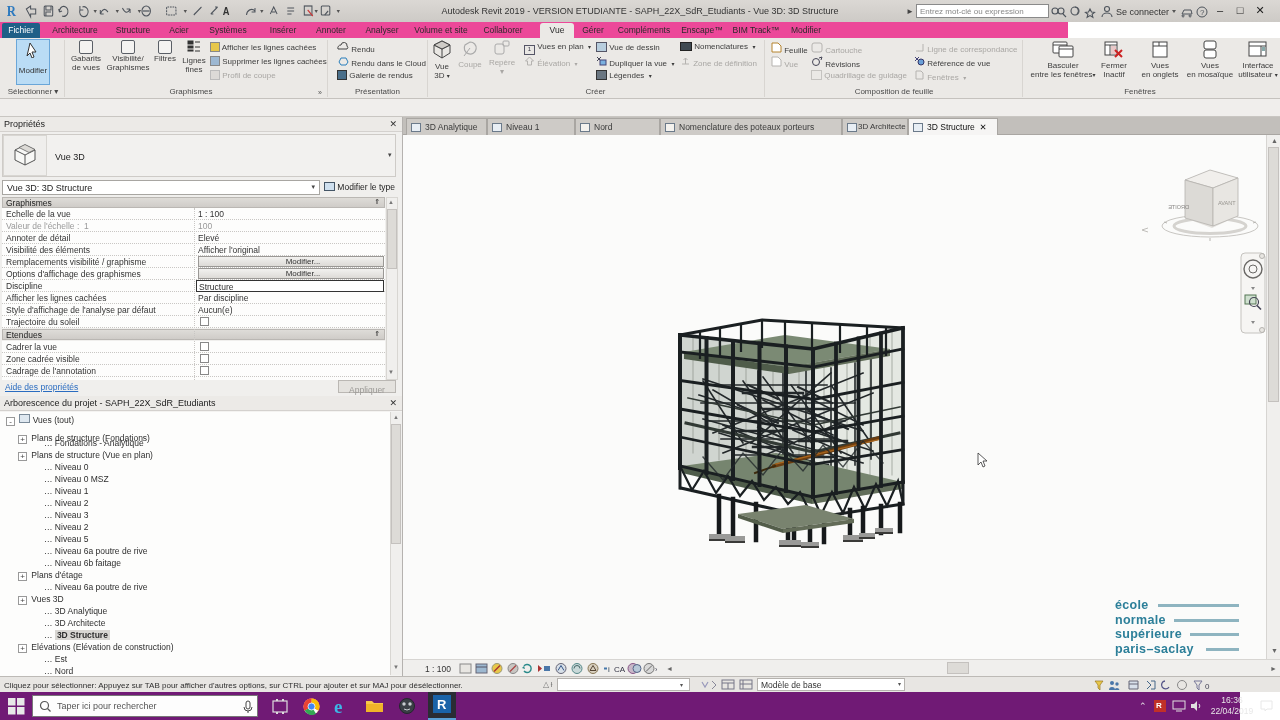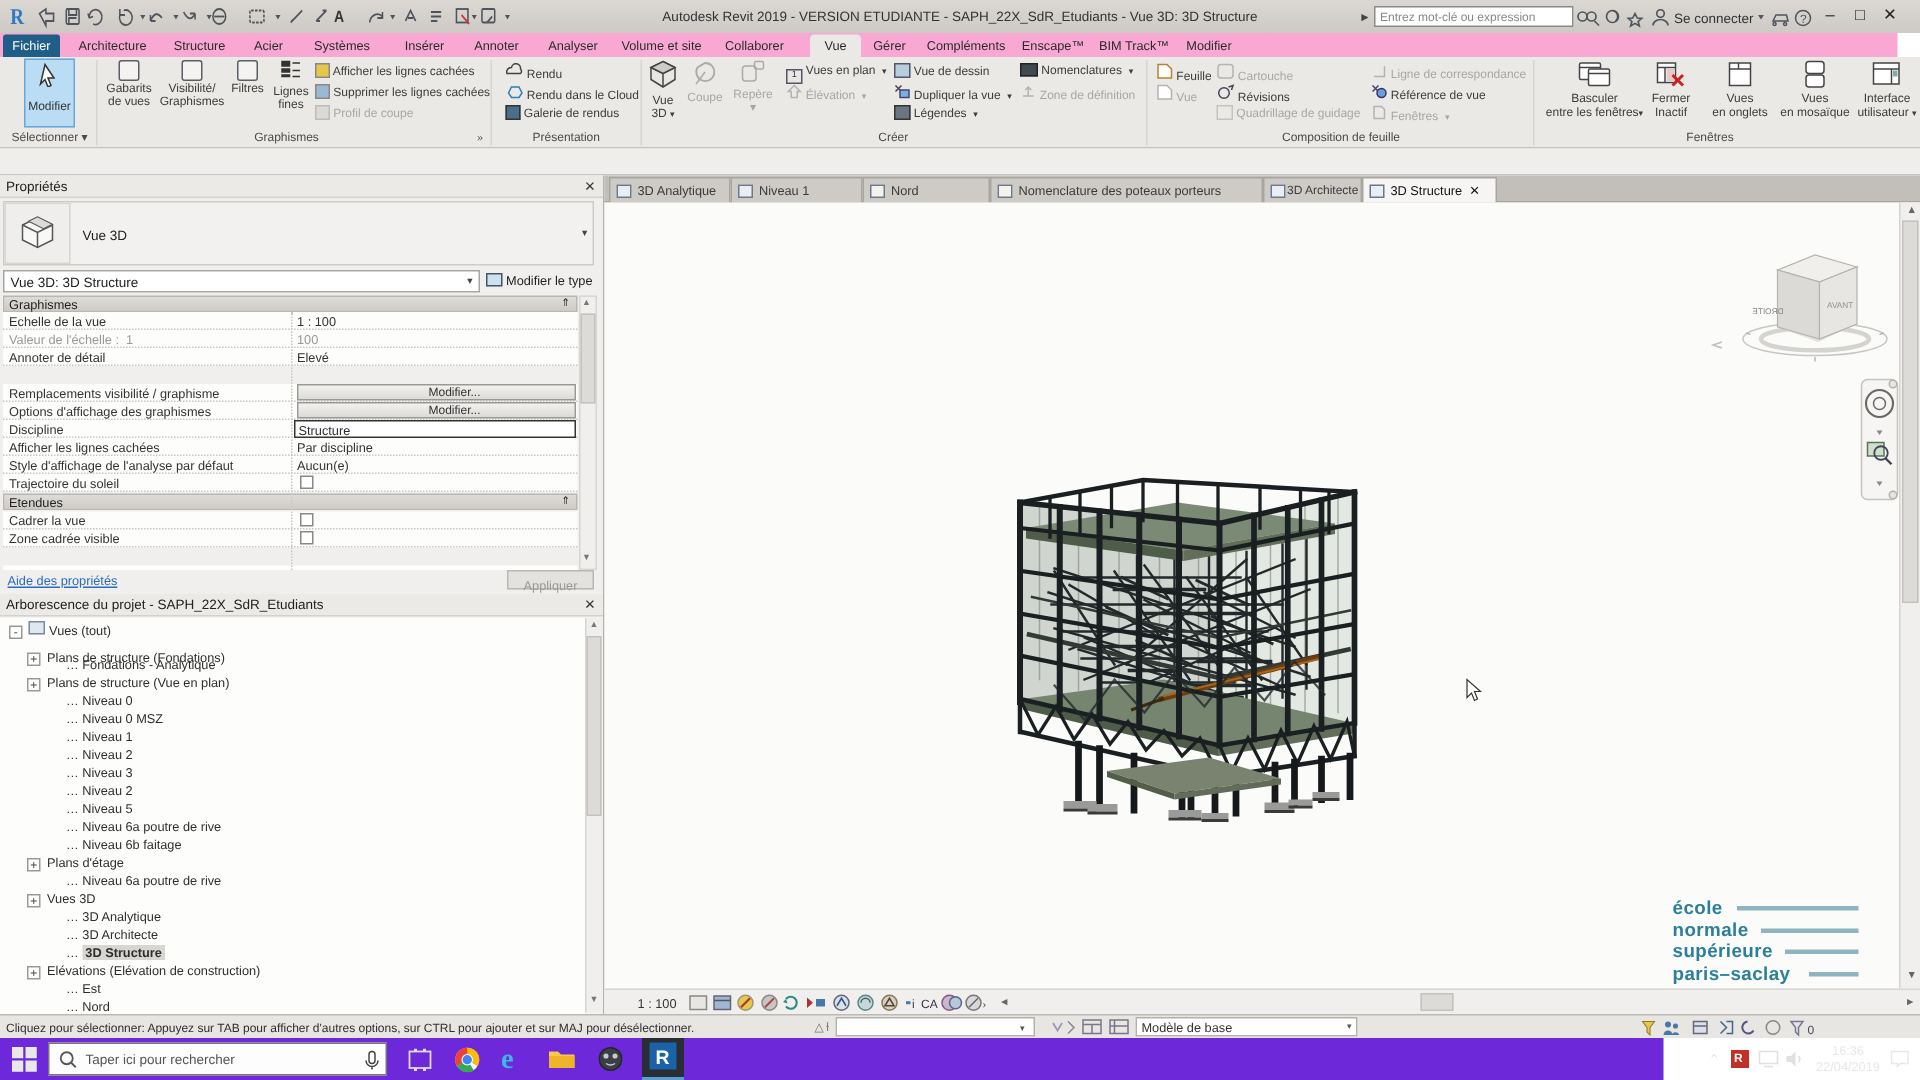"Fichier" #ribtabs { background: #f9a8d4 -> #ec4899; width: 1265px -> 1068px }
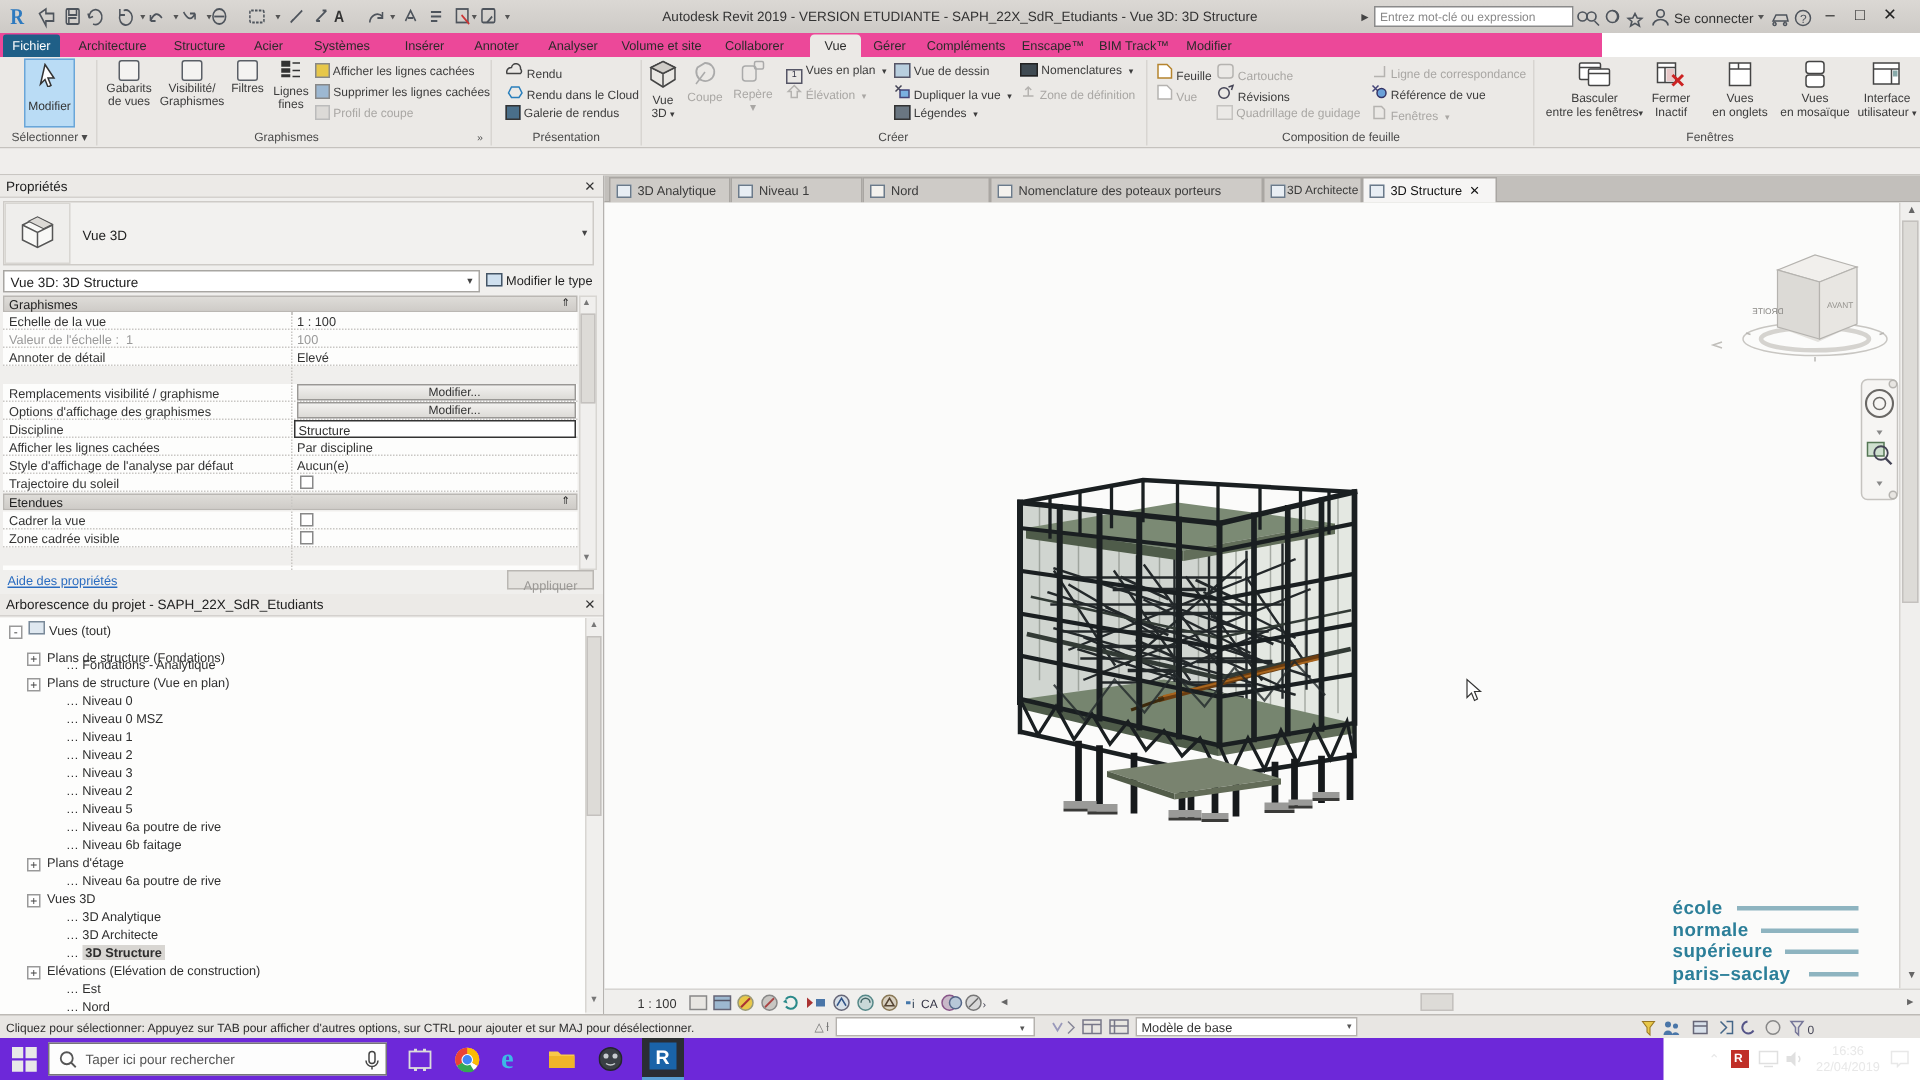"Visibilité des éléments" div.prow { html: none -> <div> <span>Visibilité des éléments</span> <span>Afficher l'original</span> </div> }
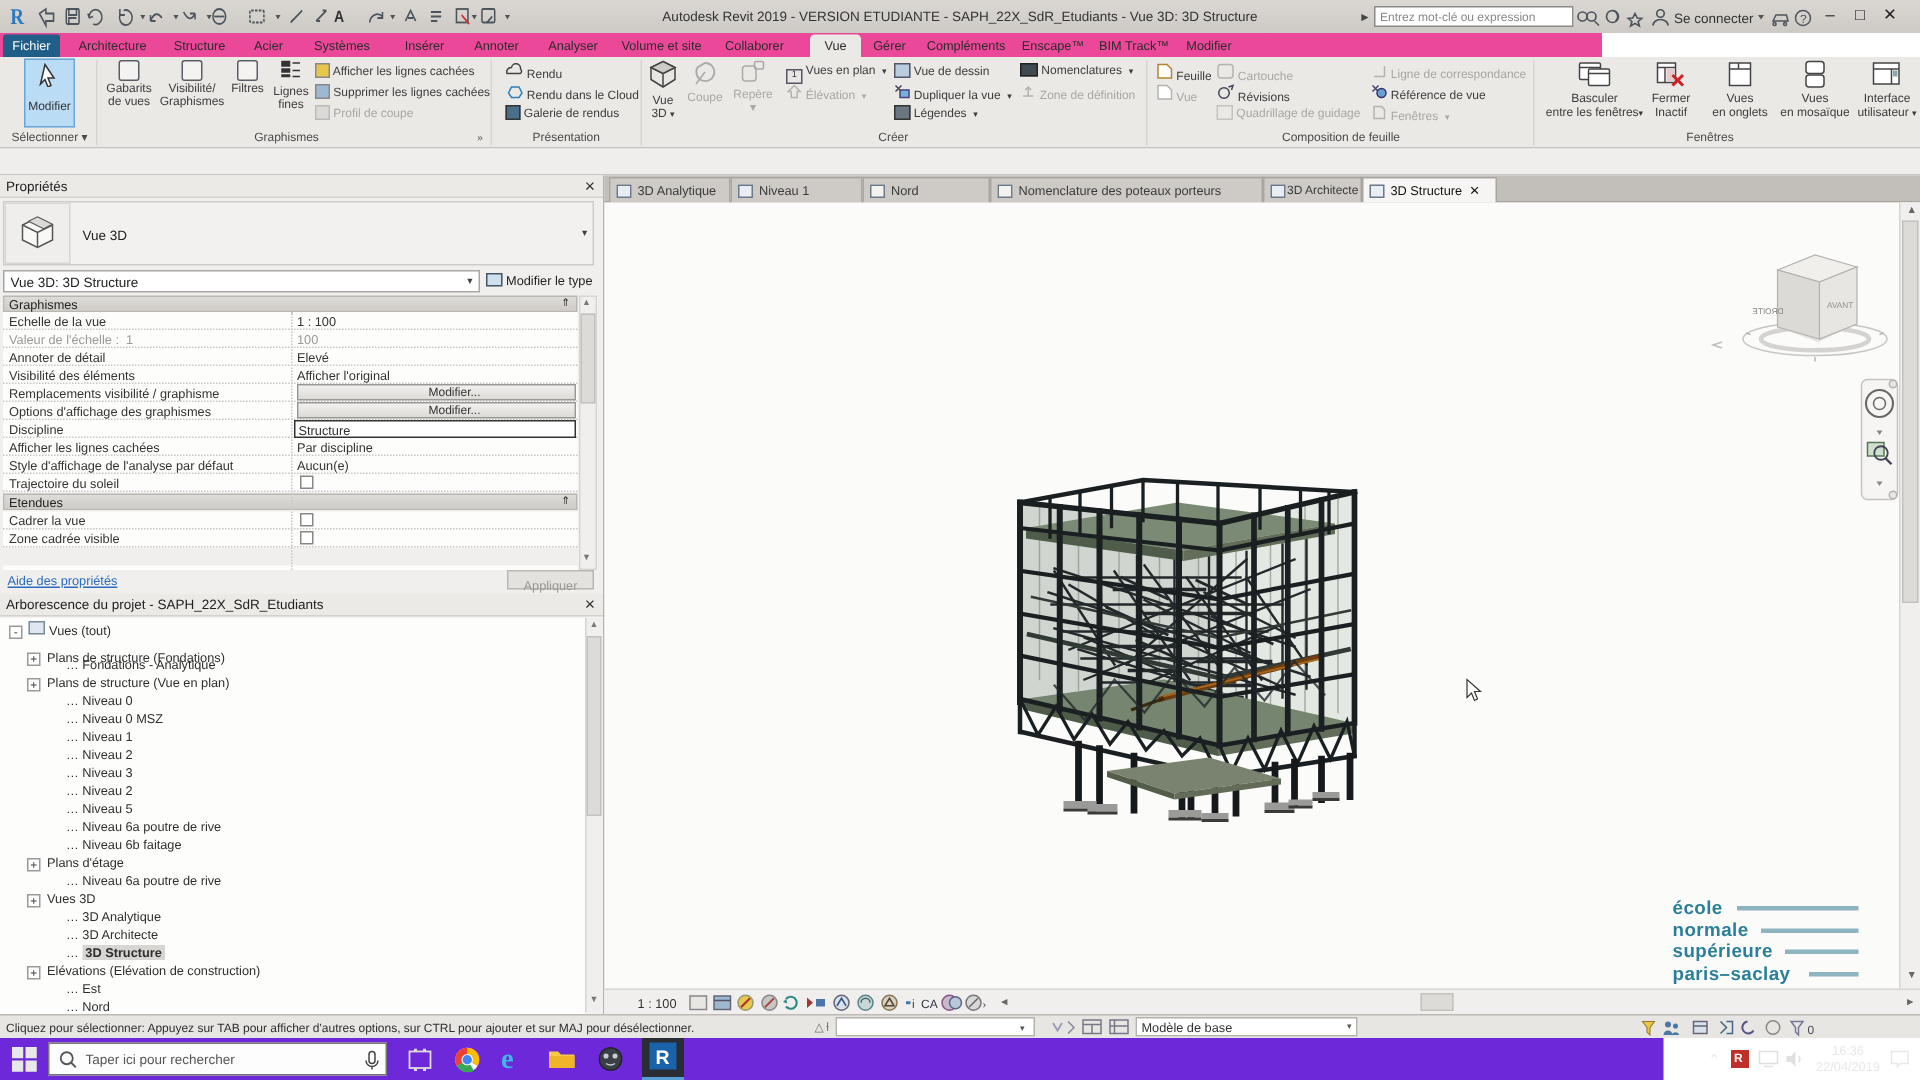"Cadrage de l'annotation" div.prow { html: none -> <div> <span>Cadrage de l'annotation</span> <span></span> </div> }
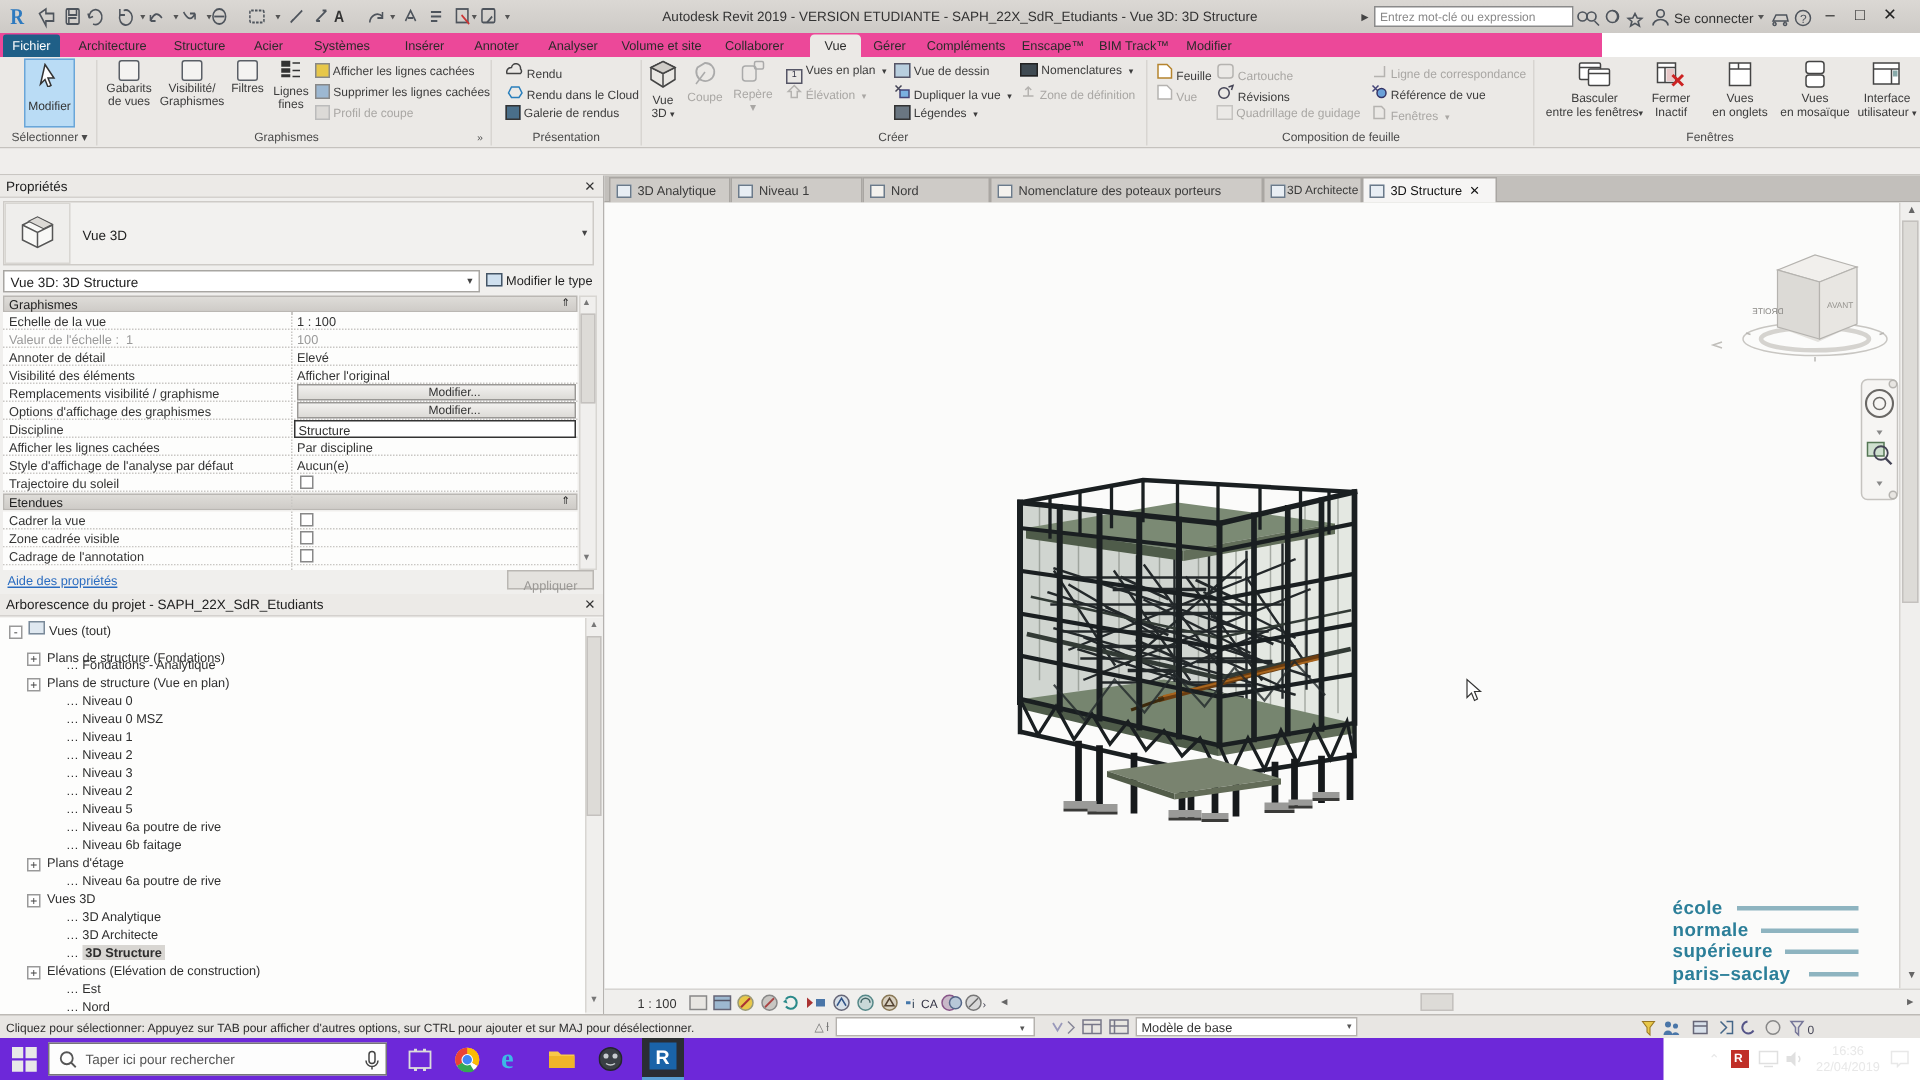"Taper ici pour rechercher" #taskbar { background: #6d28d9 -> #701a75; width: 1109px -> 1240px }
